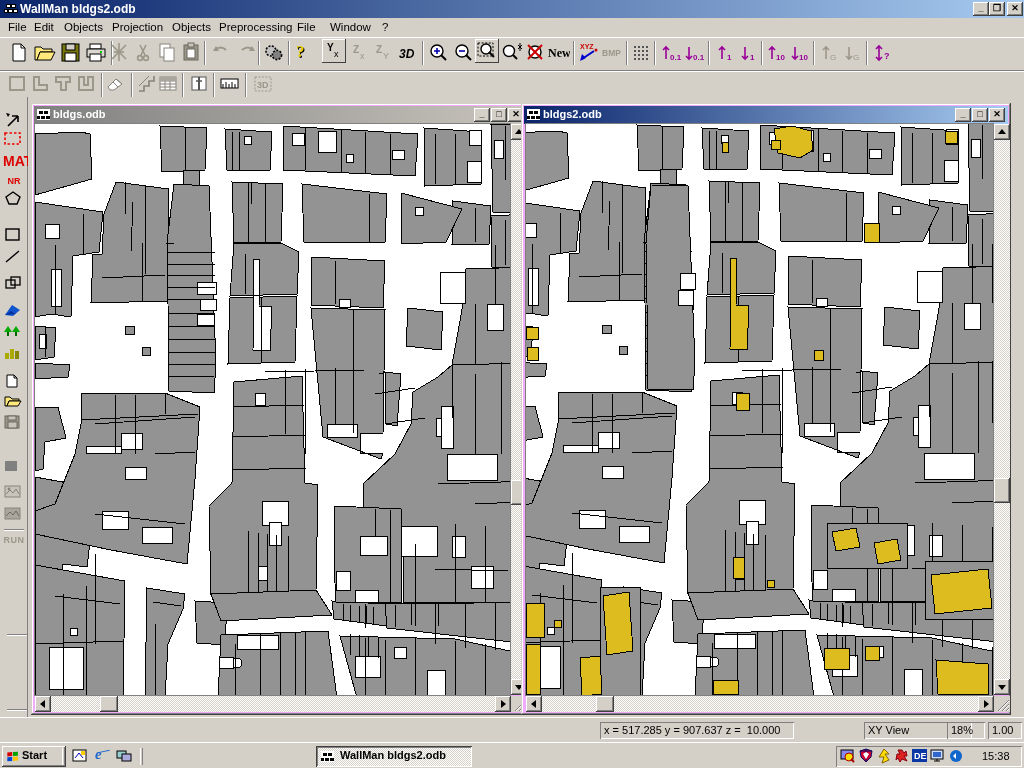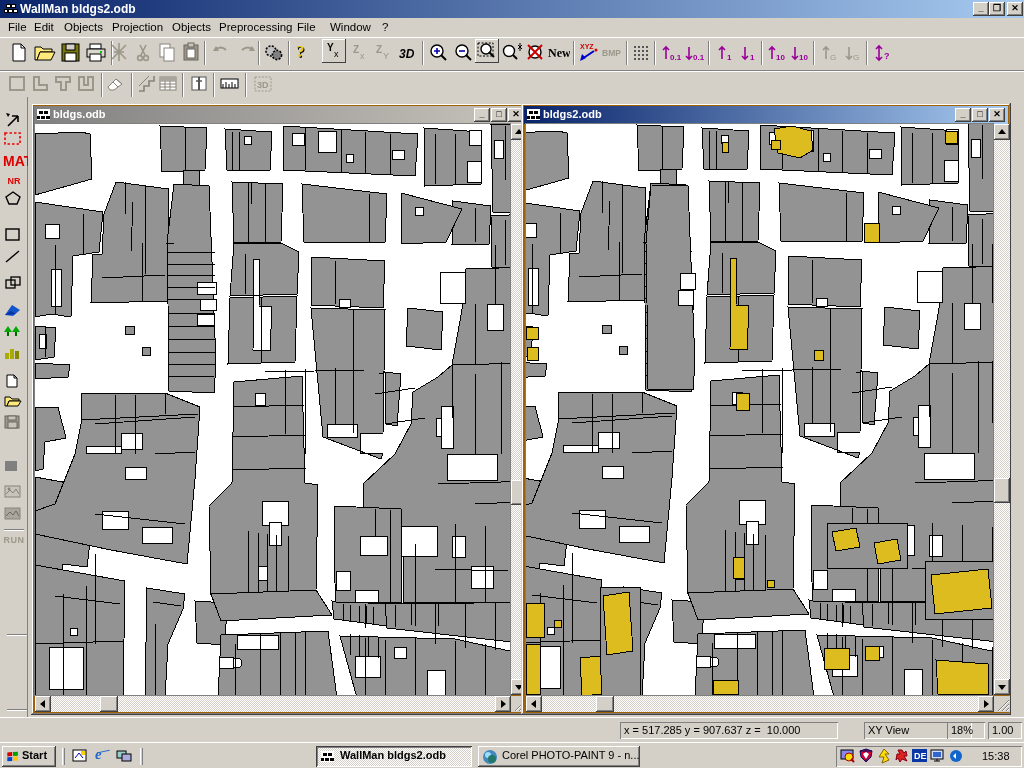"bldgs.odb" .win { background: #a16207 -> #f0abfc }
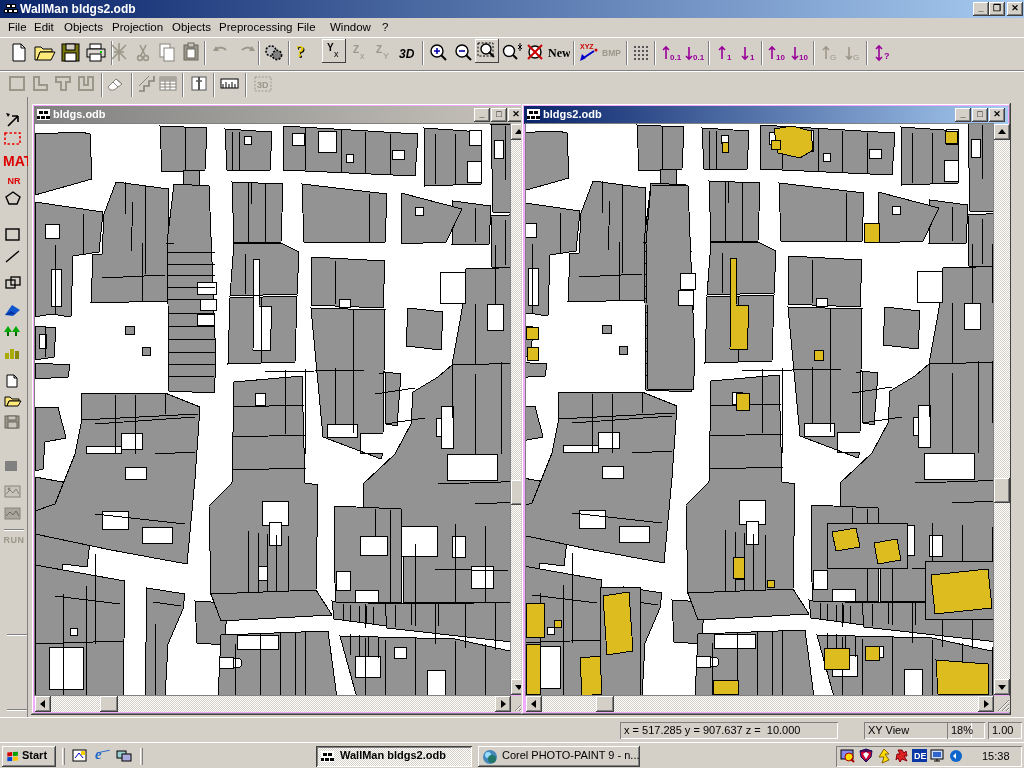"x = 517.285 y =" div.spanel { left: 620px -> 600px; width: 218px -> 194px }
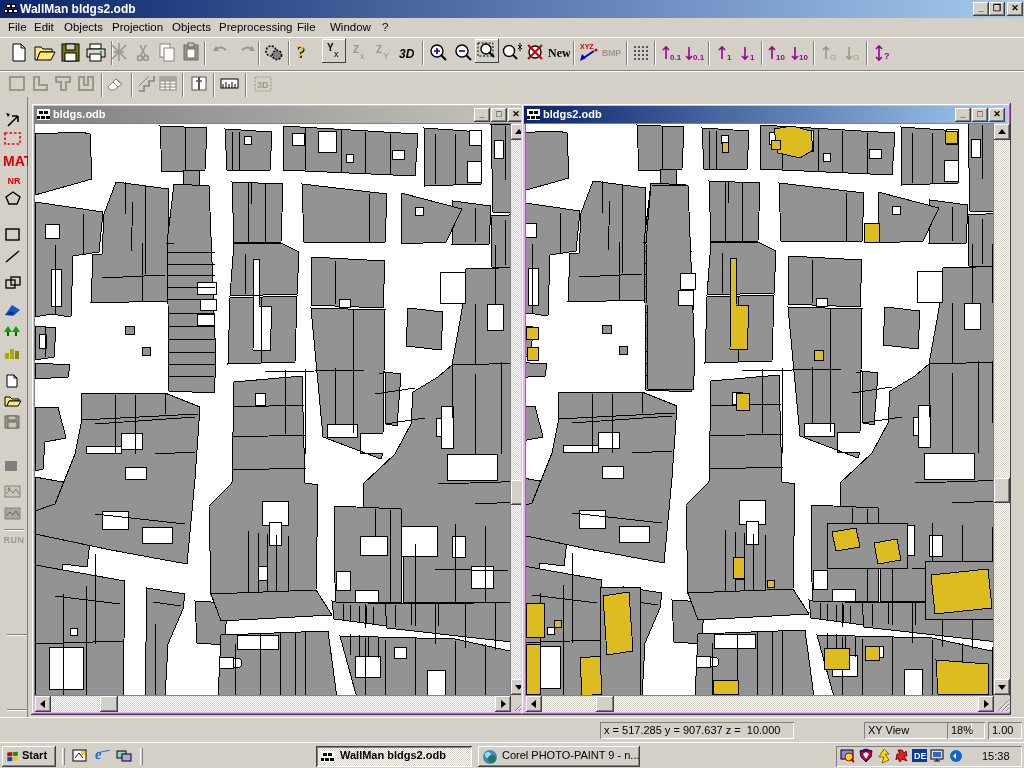"Start" div.tkbtn { width: 54px -> 64px }
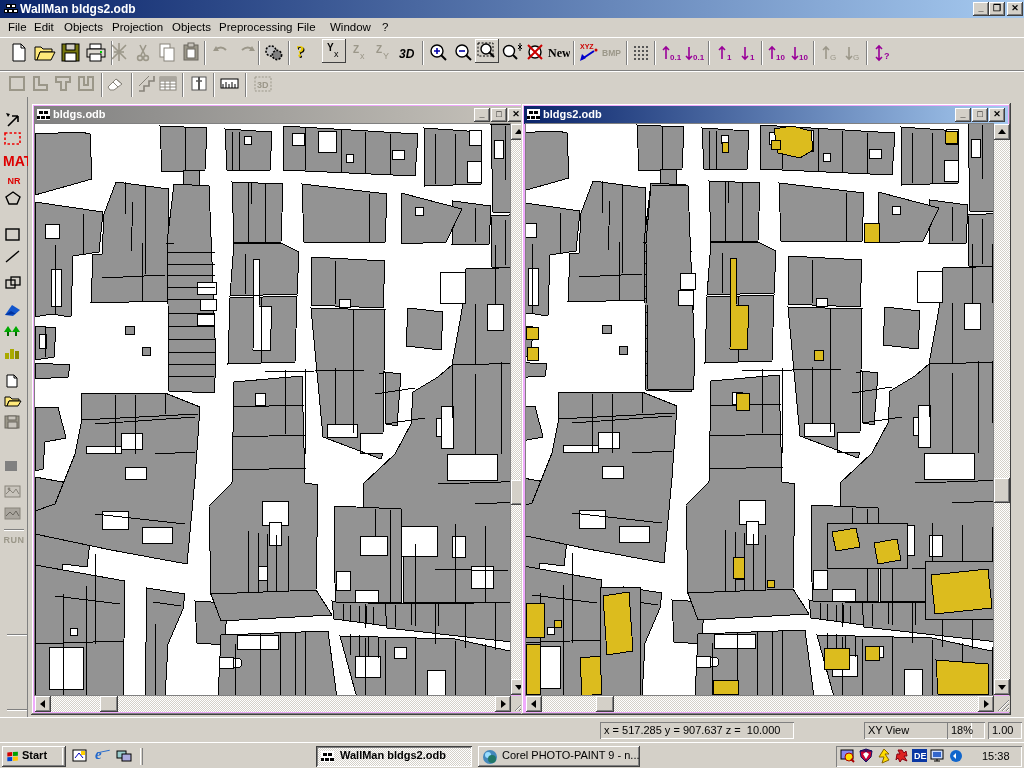"Corel PHOTO-PAINT 9 - n..." div.tkbtn { html: <div> <svg> <circle></circle> <circle></circle> <circle></circle> </svg> <span>Corel PHOTO-PAINT 9 - n...</span> </div> -> none }
